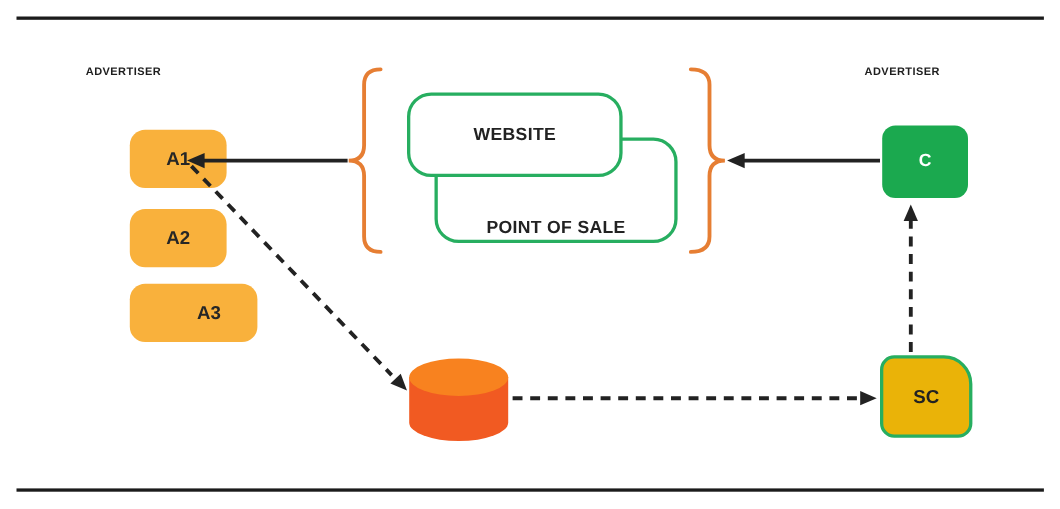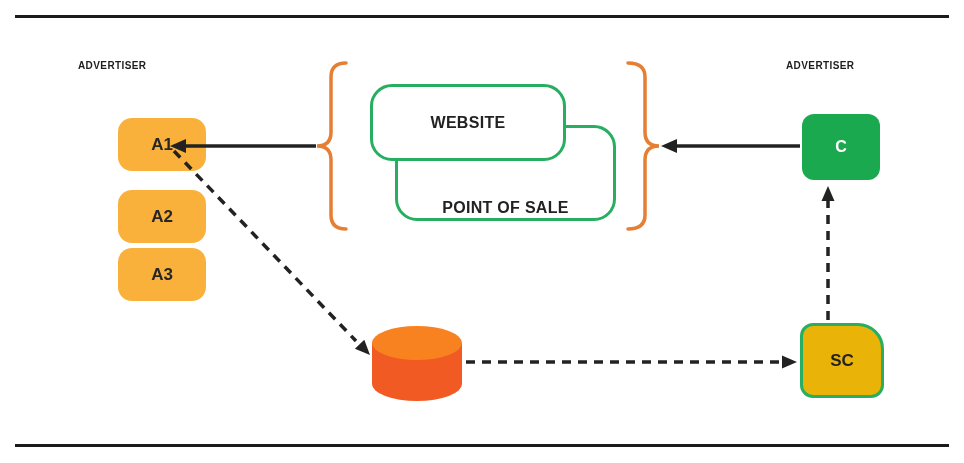"A3" #node-a3 { padding-left: none -> 28px; top: 248px -> 258px }
